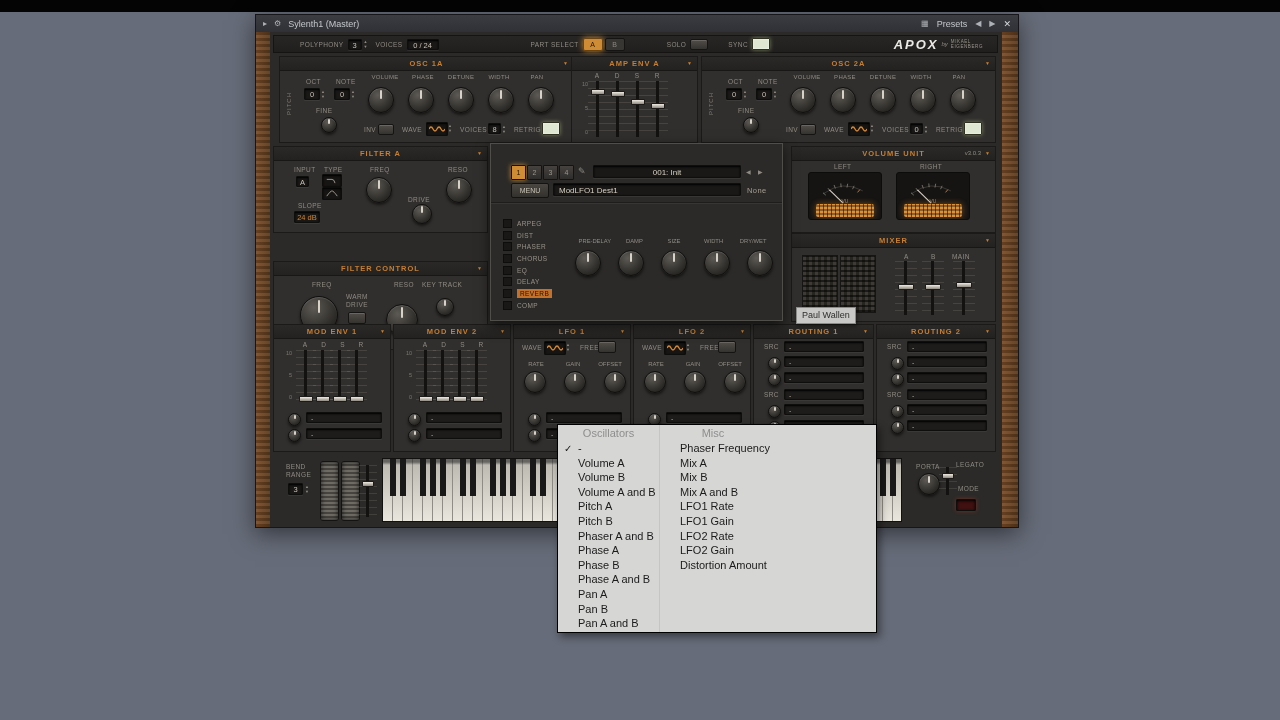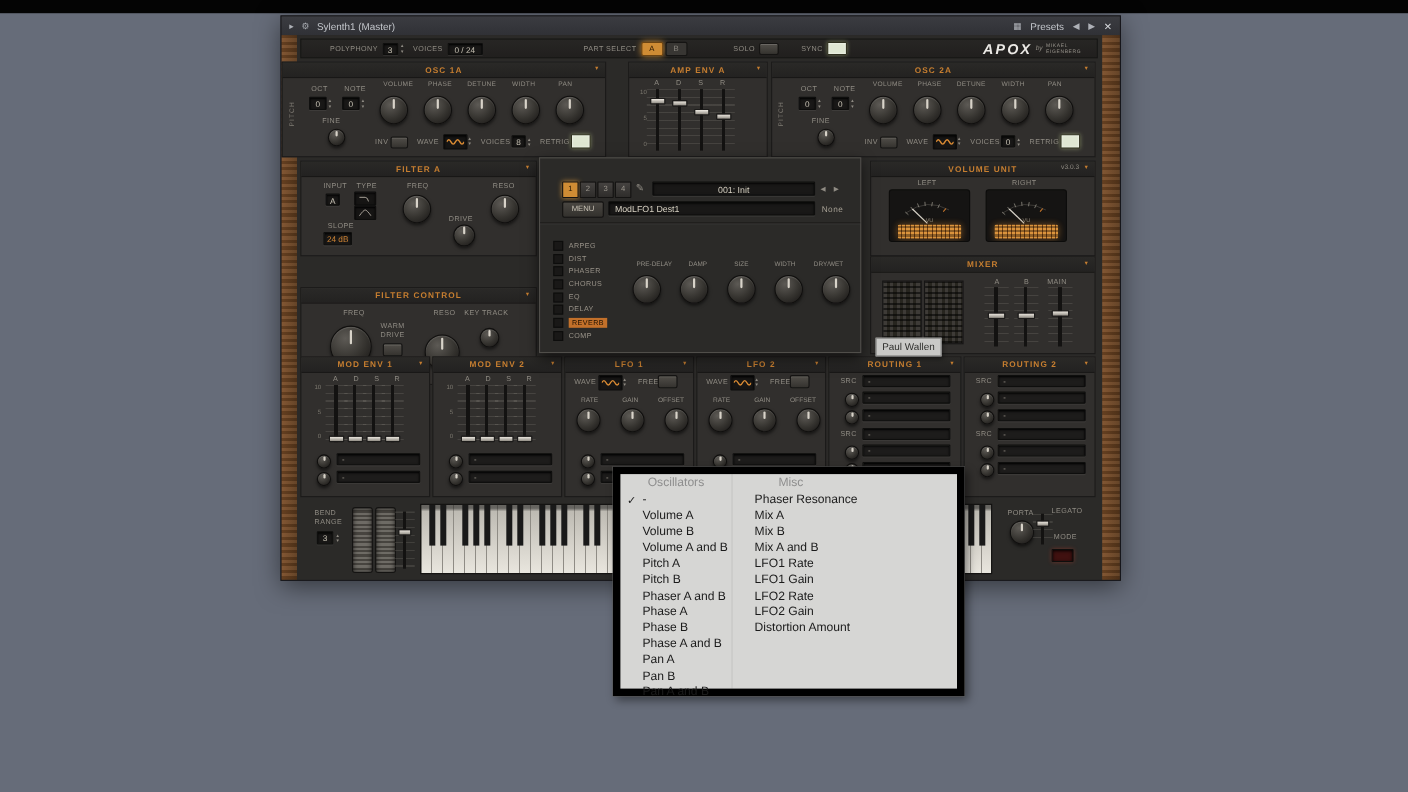"OSC 1A" div.sec { left: 0 -> 23px }
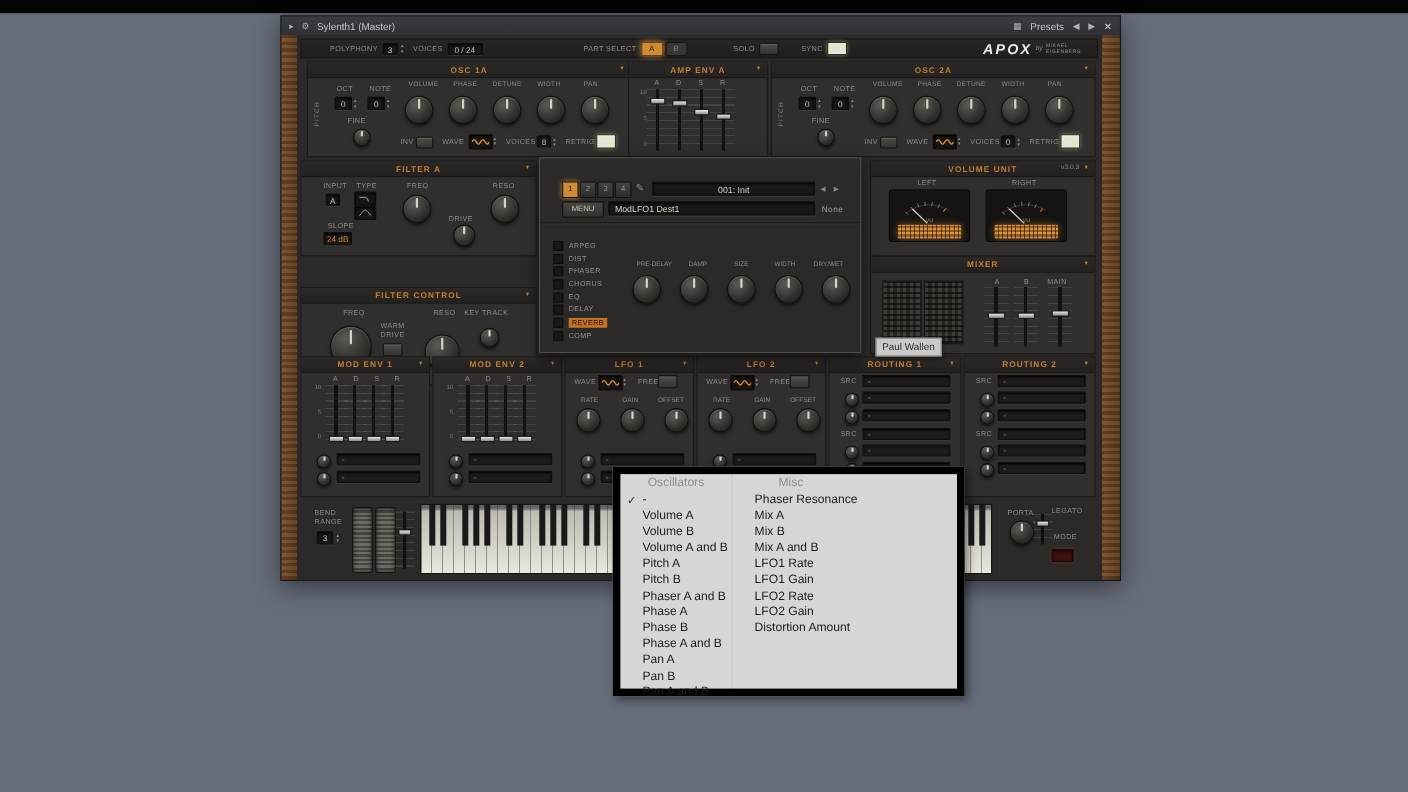"Oscillators" #ctx-menu { border: 7px solid #000000 -> 1px solid #000000 }
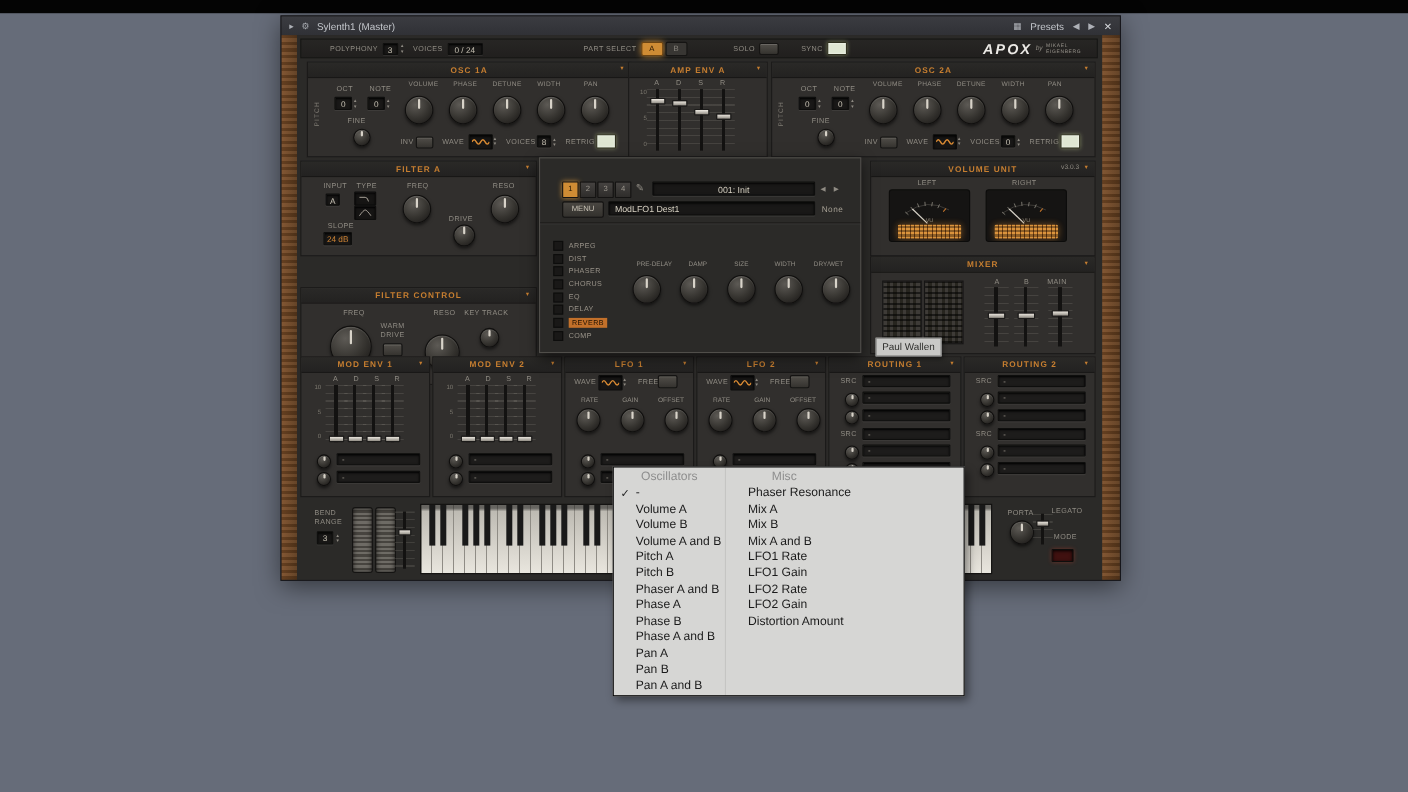"Phaser Resonance" div.menu-item { text: Resonance -> Frequency }
